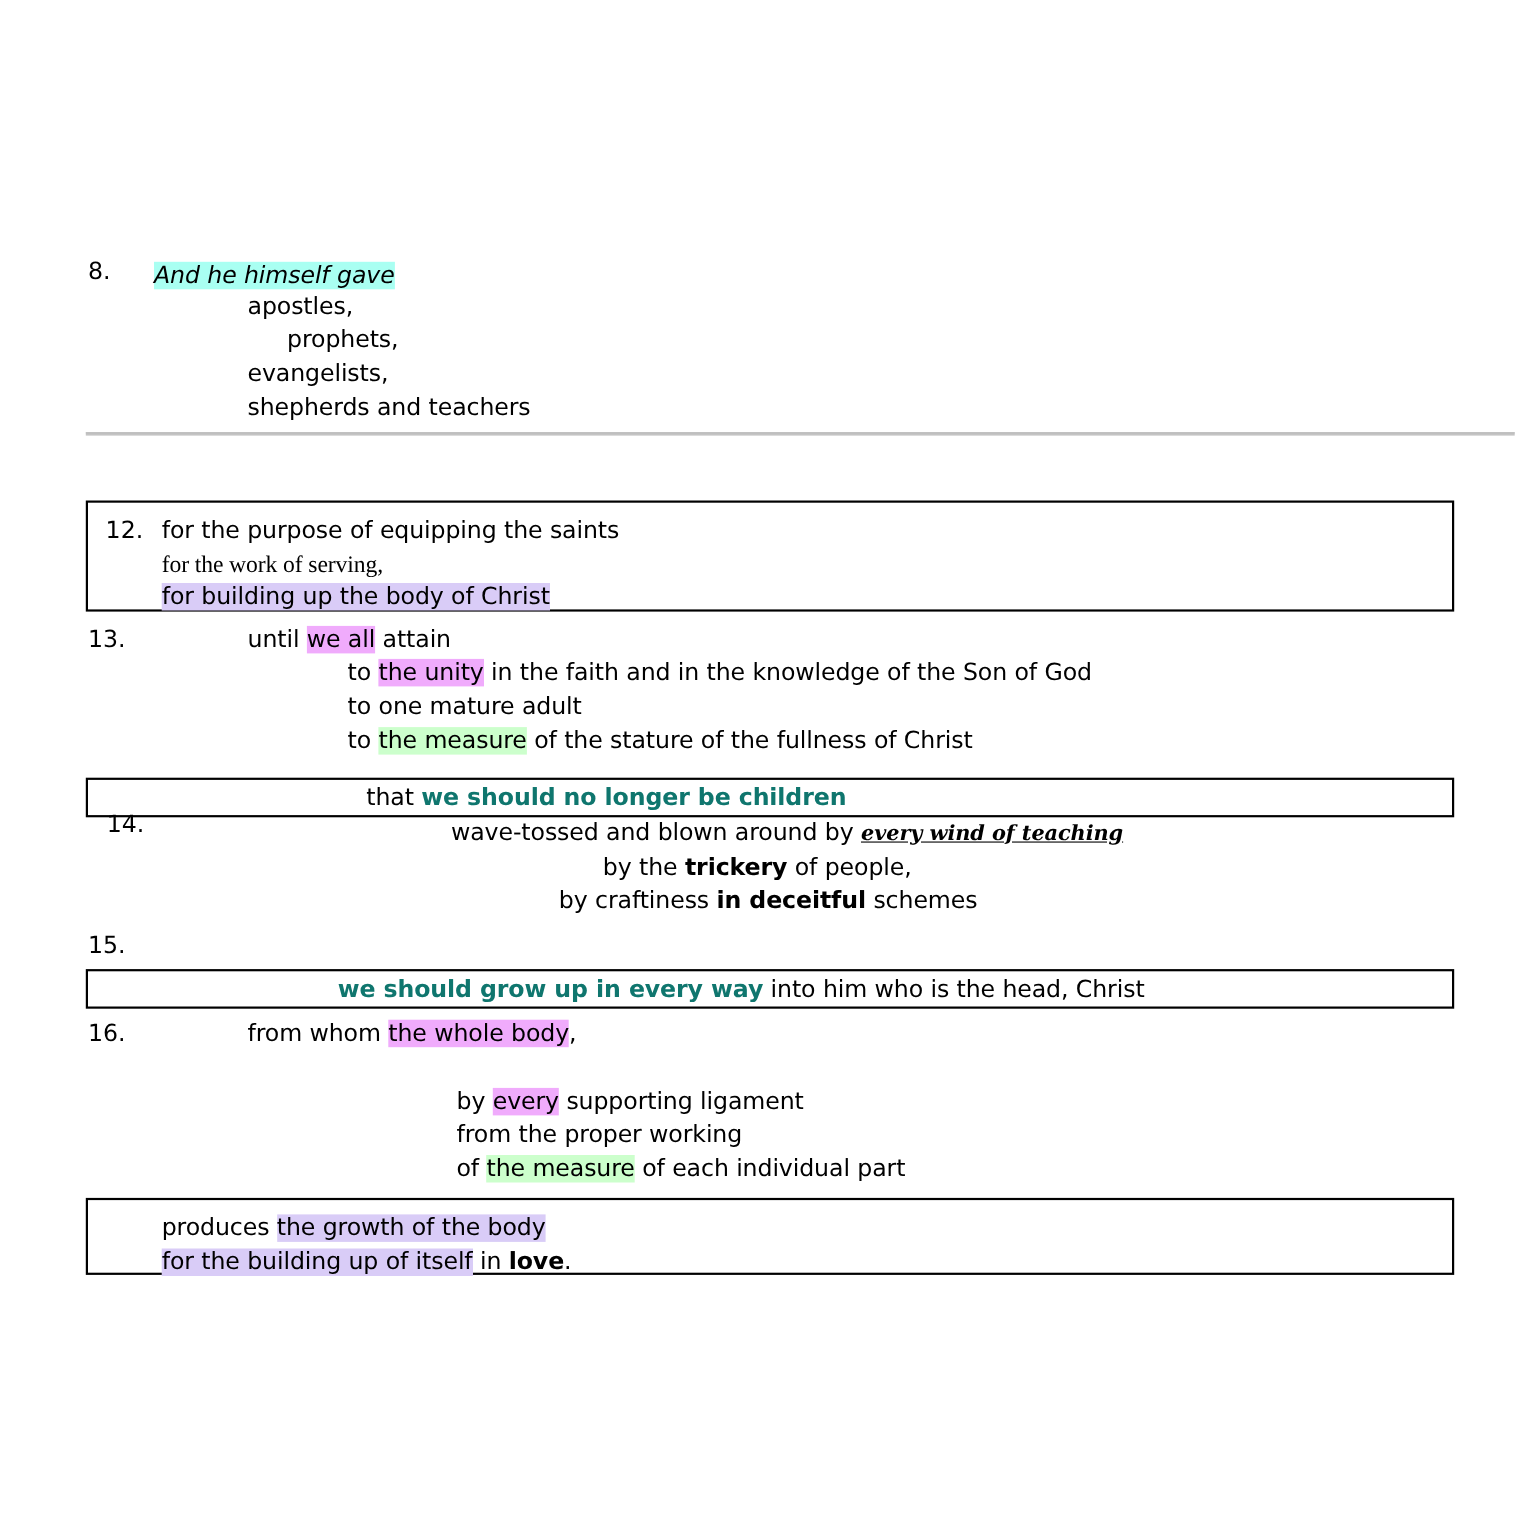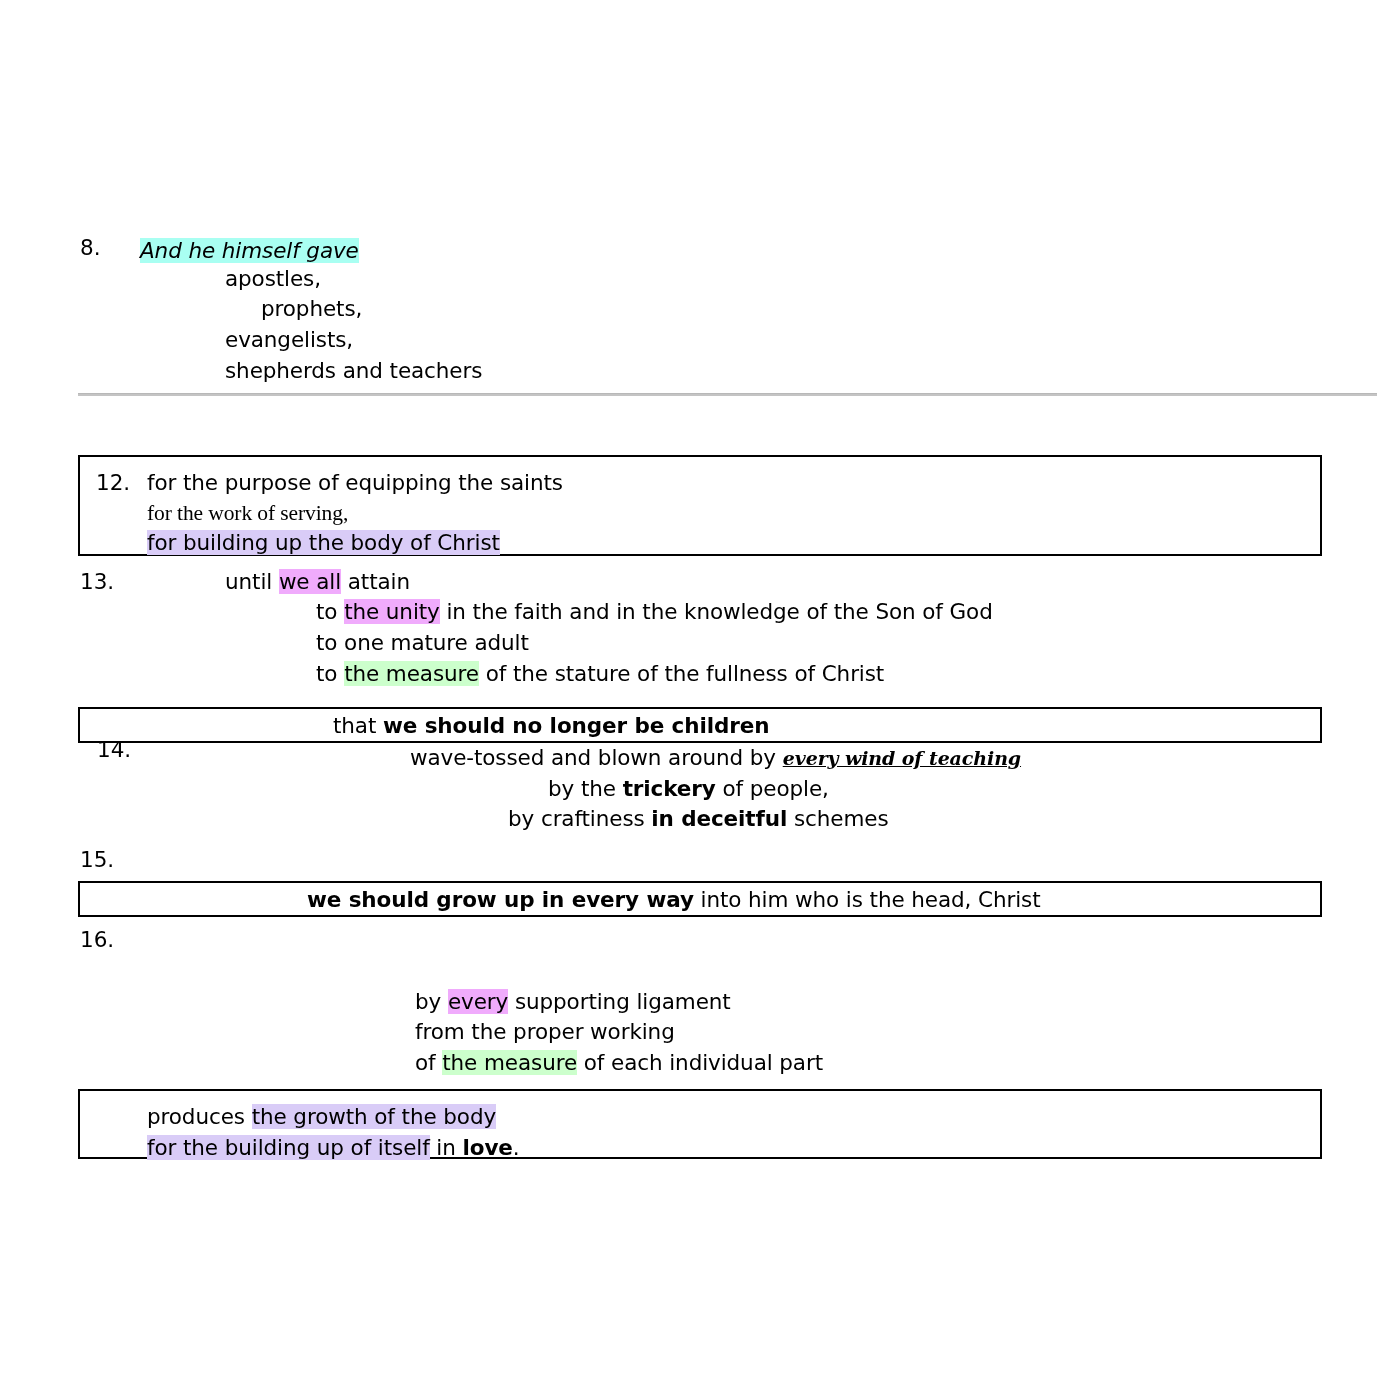"we should no longer be" .red-bold { color: #000000 -> #0f766e }
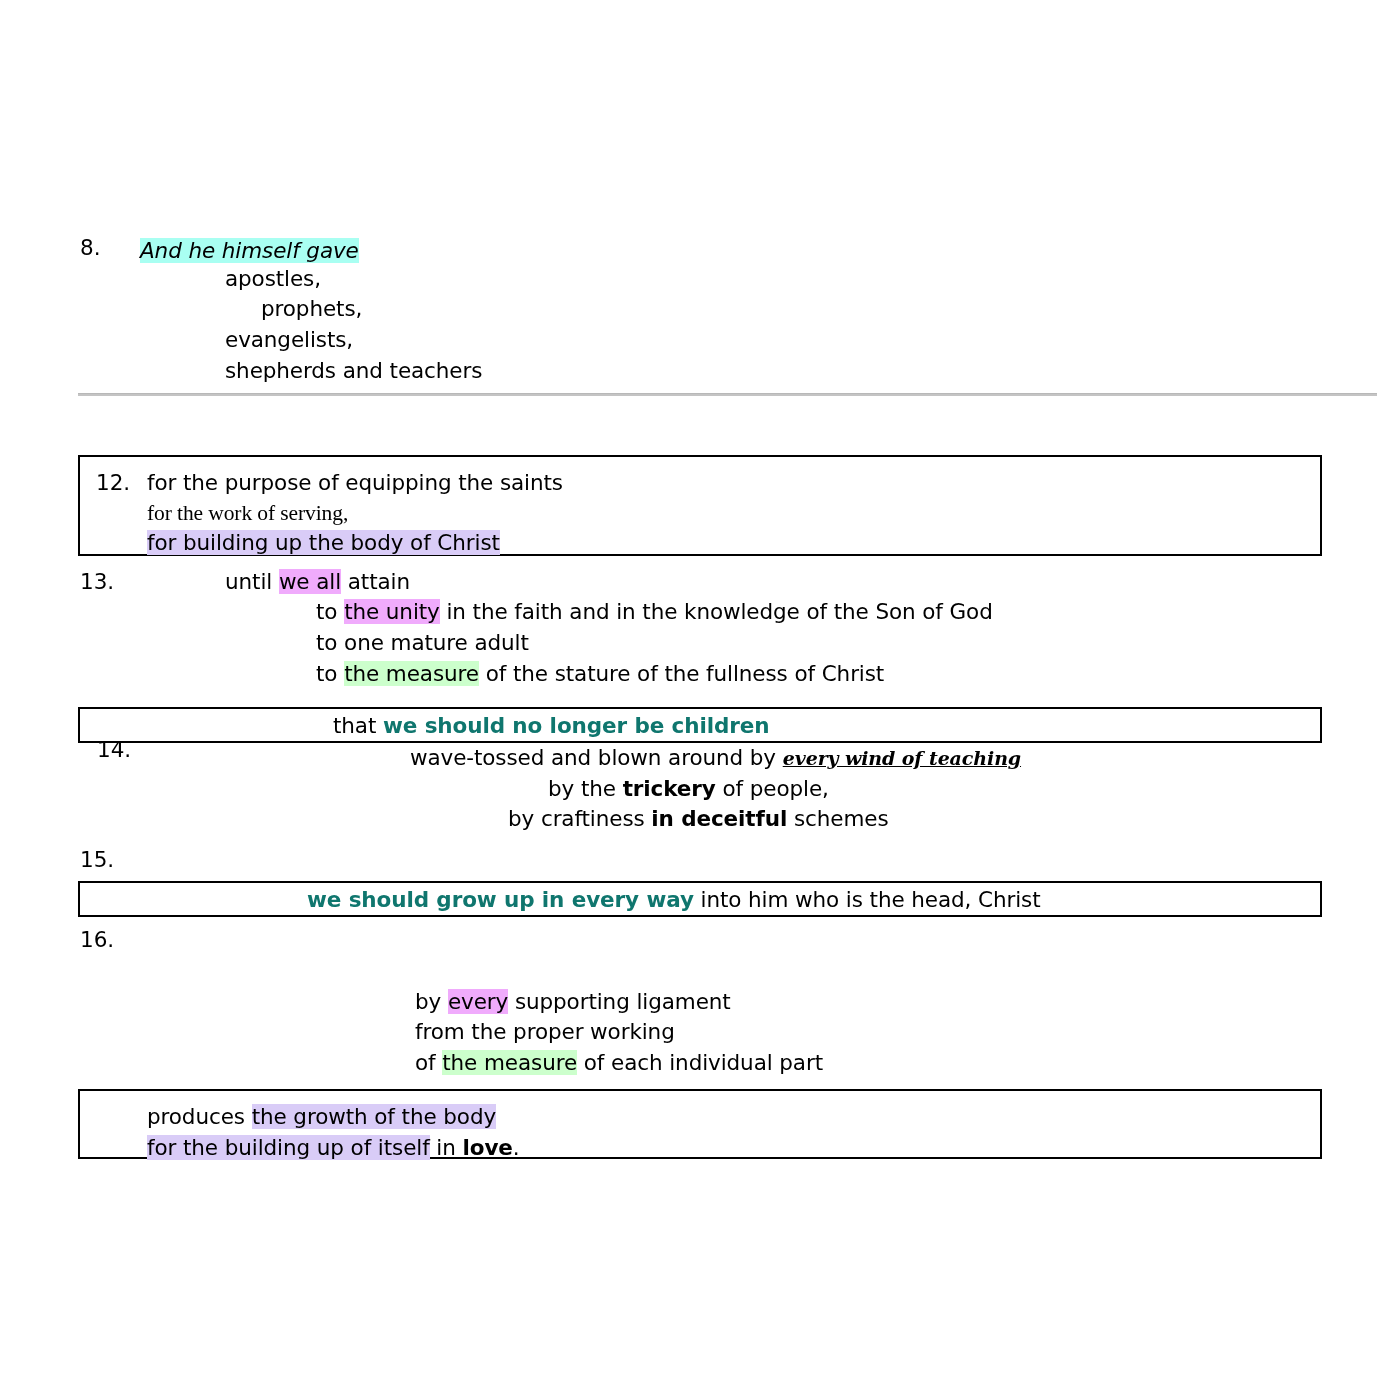"from whom the whole body," div.blk { html: none -> <div> <span>from whom </span><span>the whole body</span><span>,</span> </div> }
